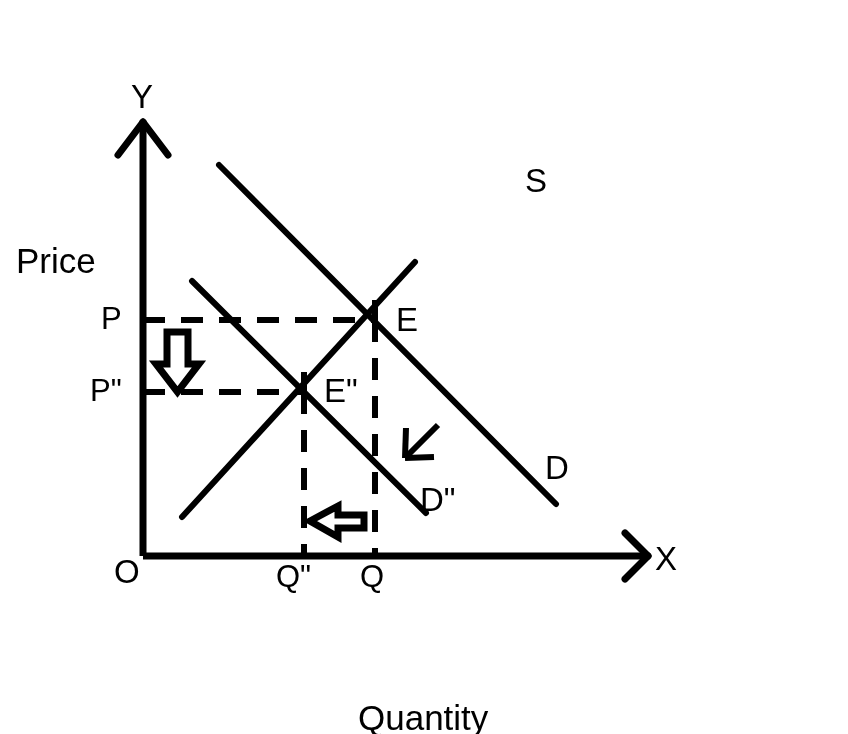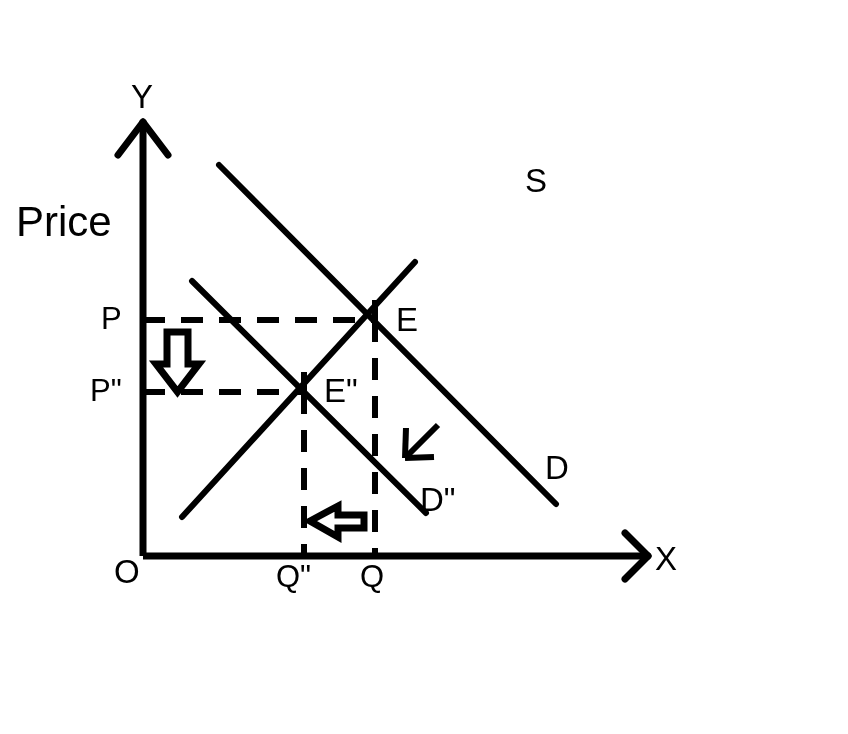"Price" .lbl-title { font-size: 42px -> 35px; margin-top: none -> 42px }
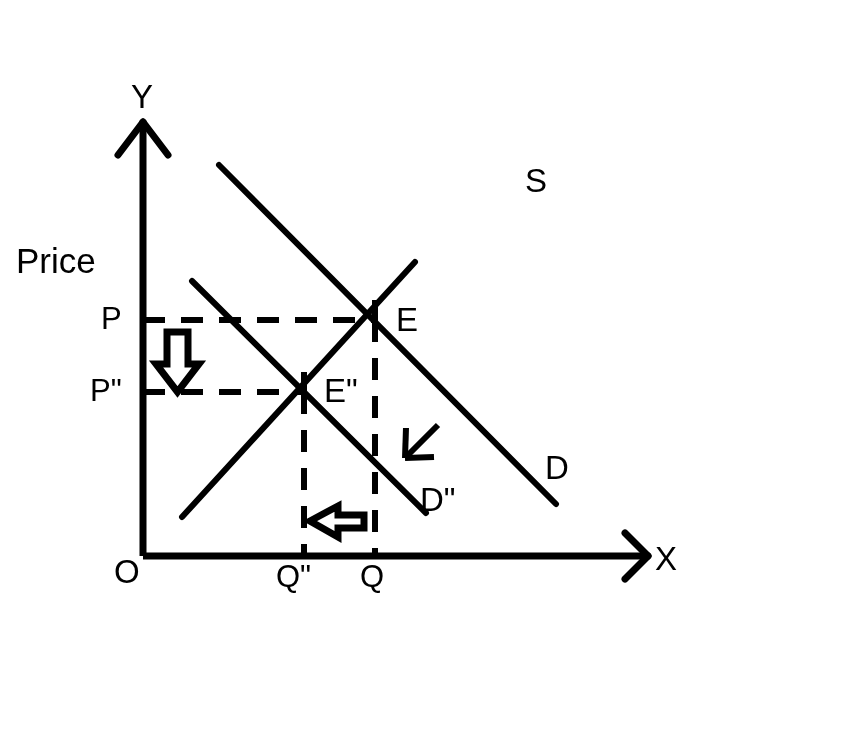"Quantity" div.lbl { html: none -> <div>Quantity</div> }
